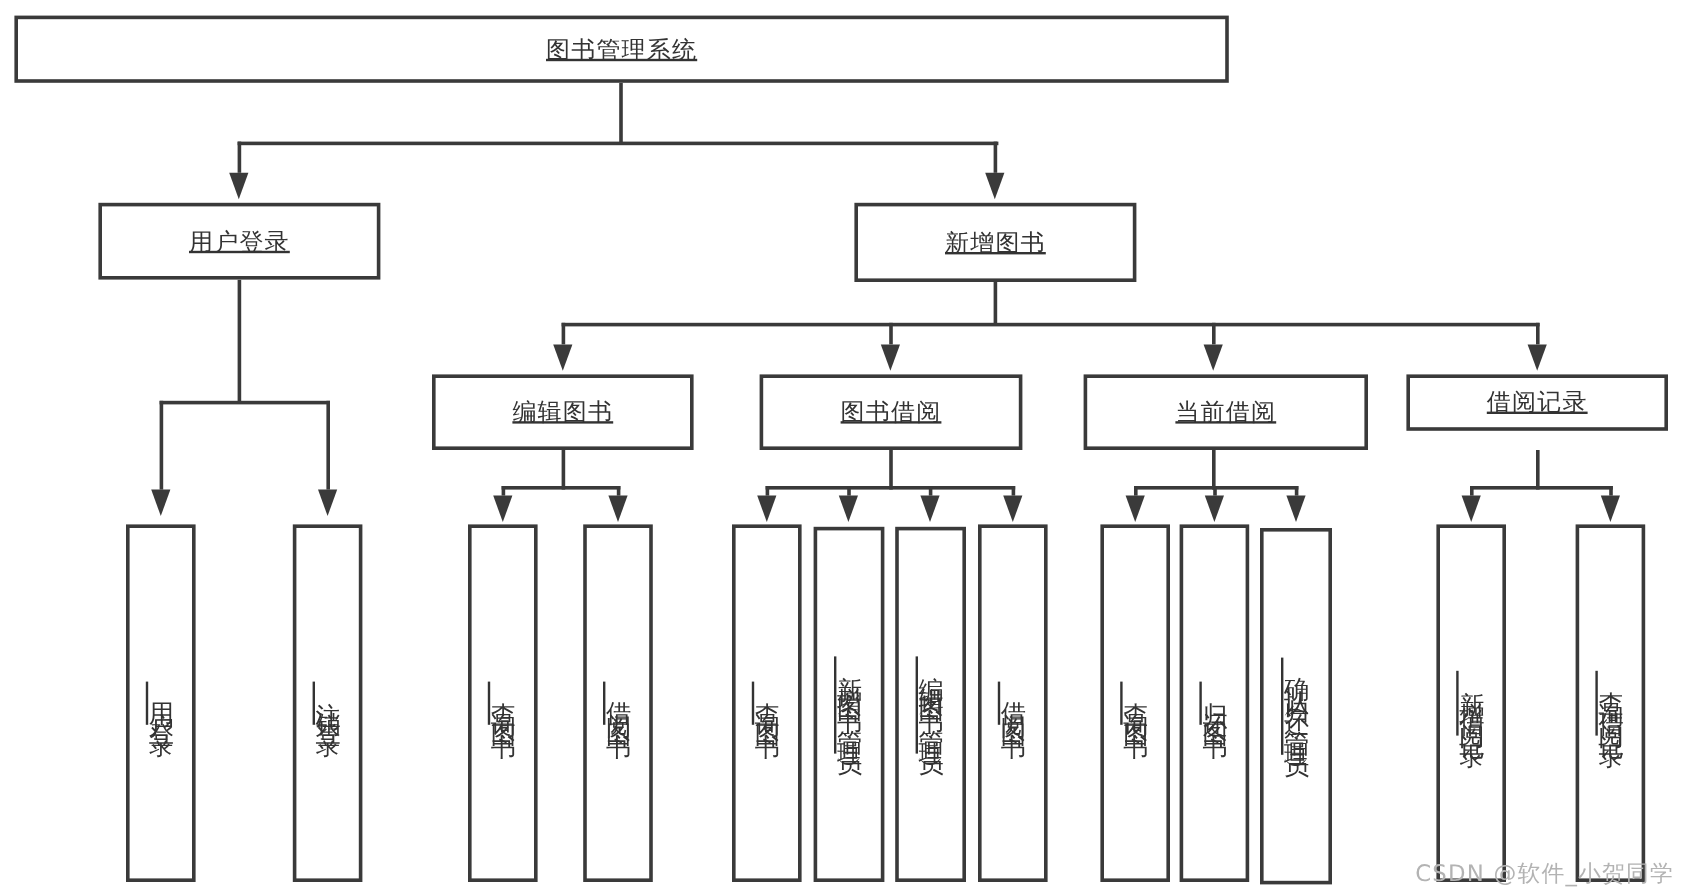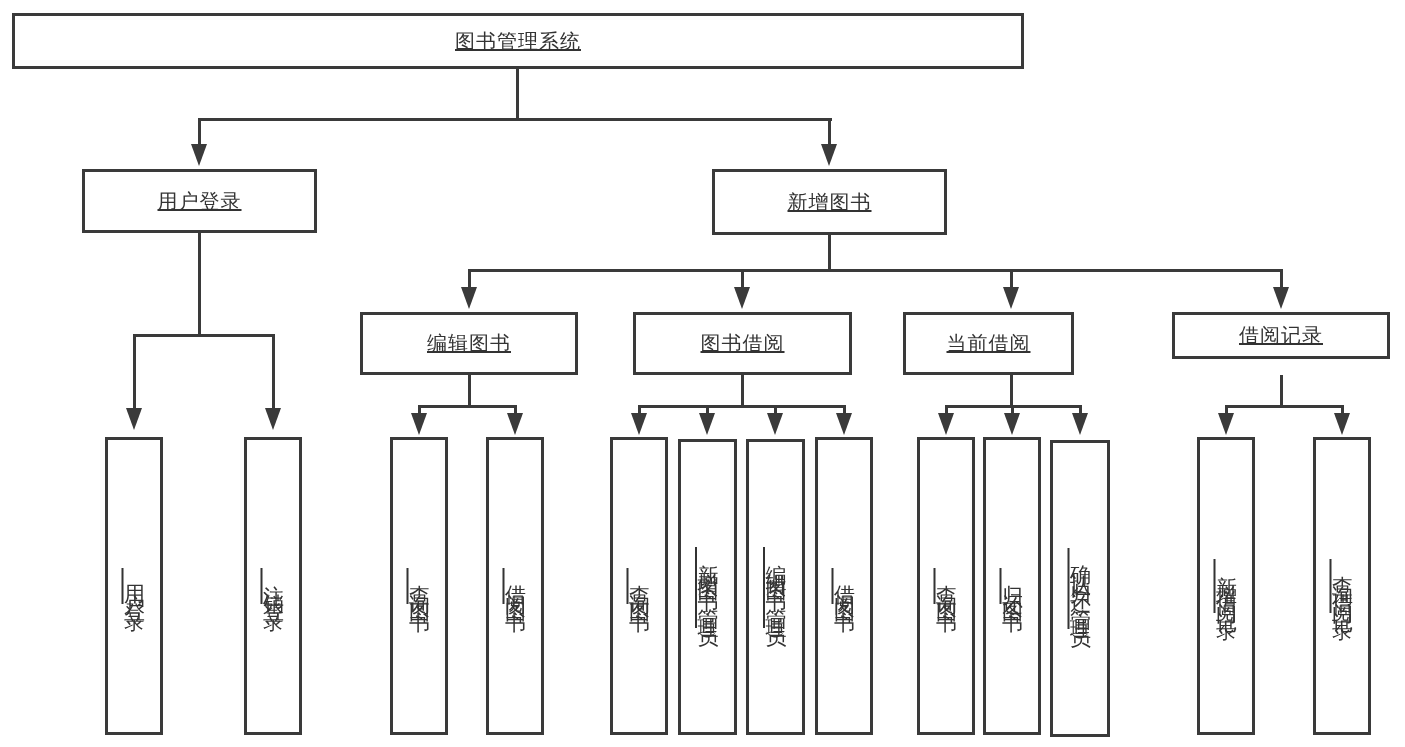"当前借阅" div.box { width: 171px -> 237px }
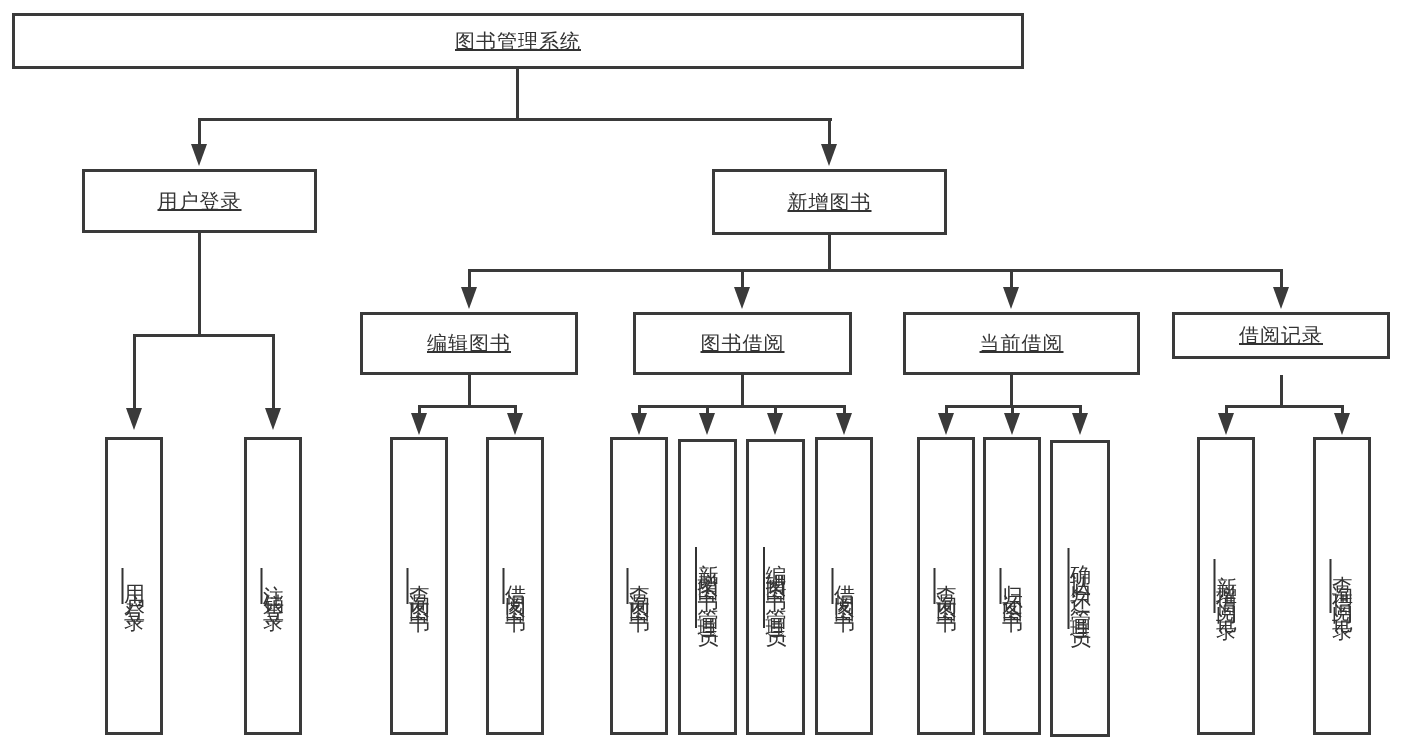"CSDN @软件_小贺同学" div.watermark { html: none -> <div>CSDN @软件_小贺同学</div> }
